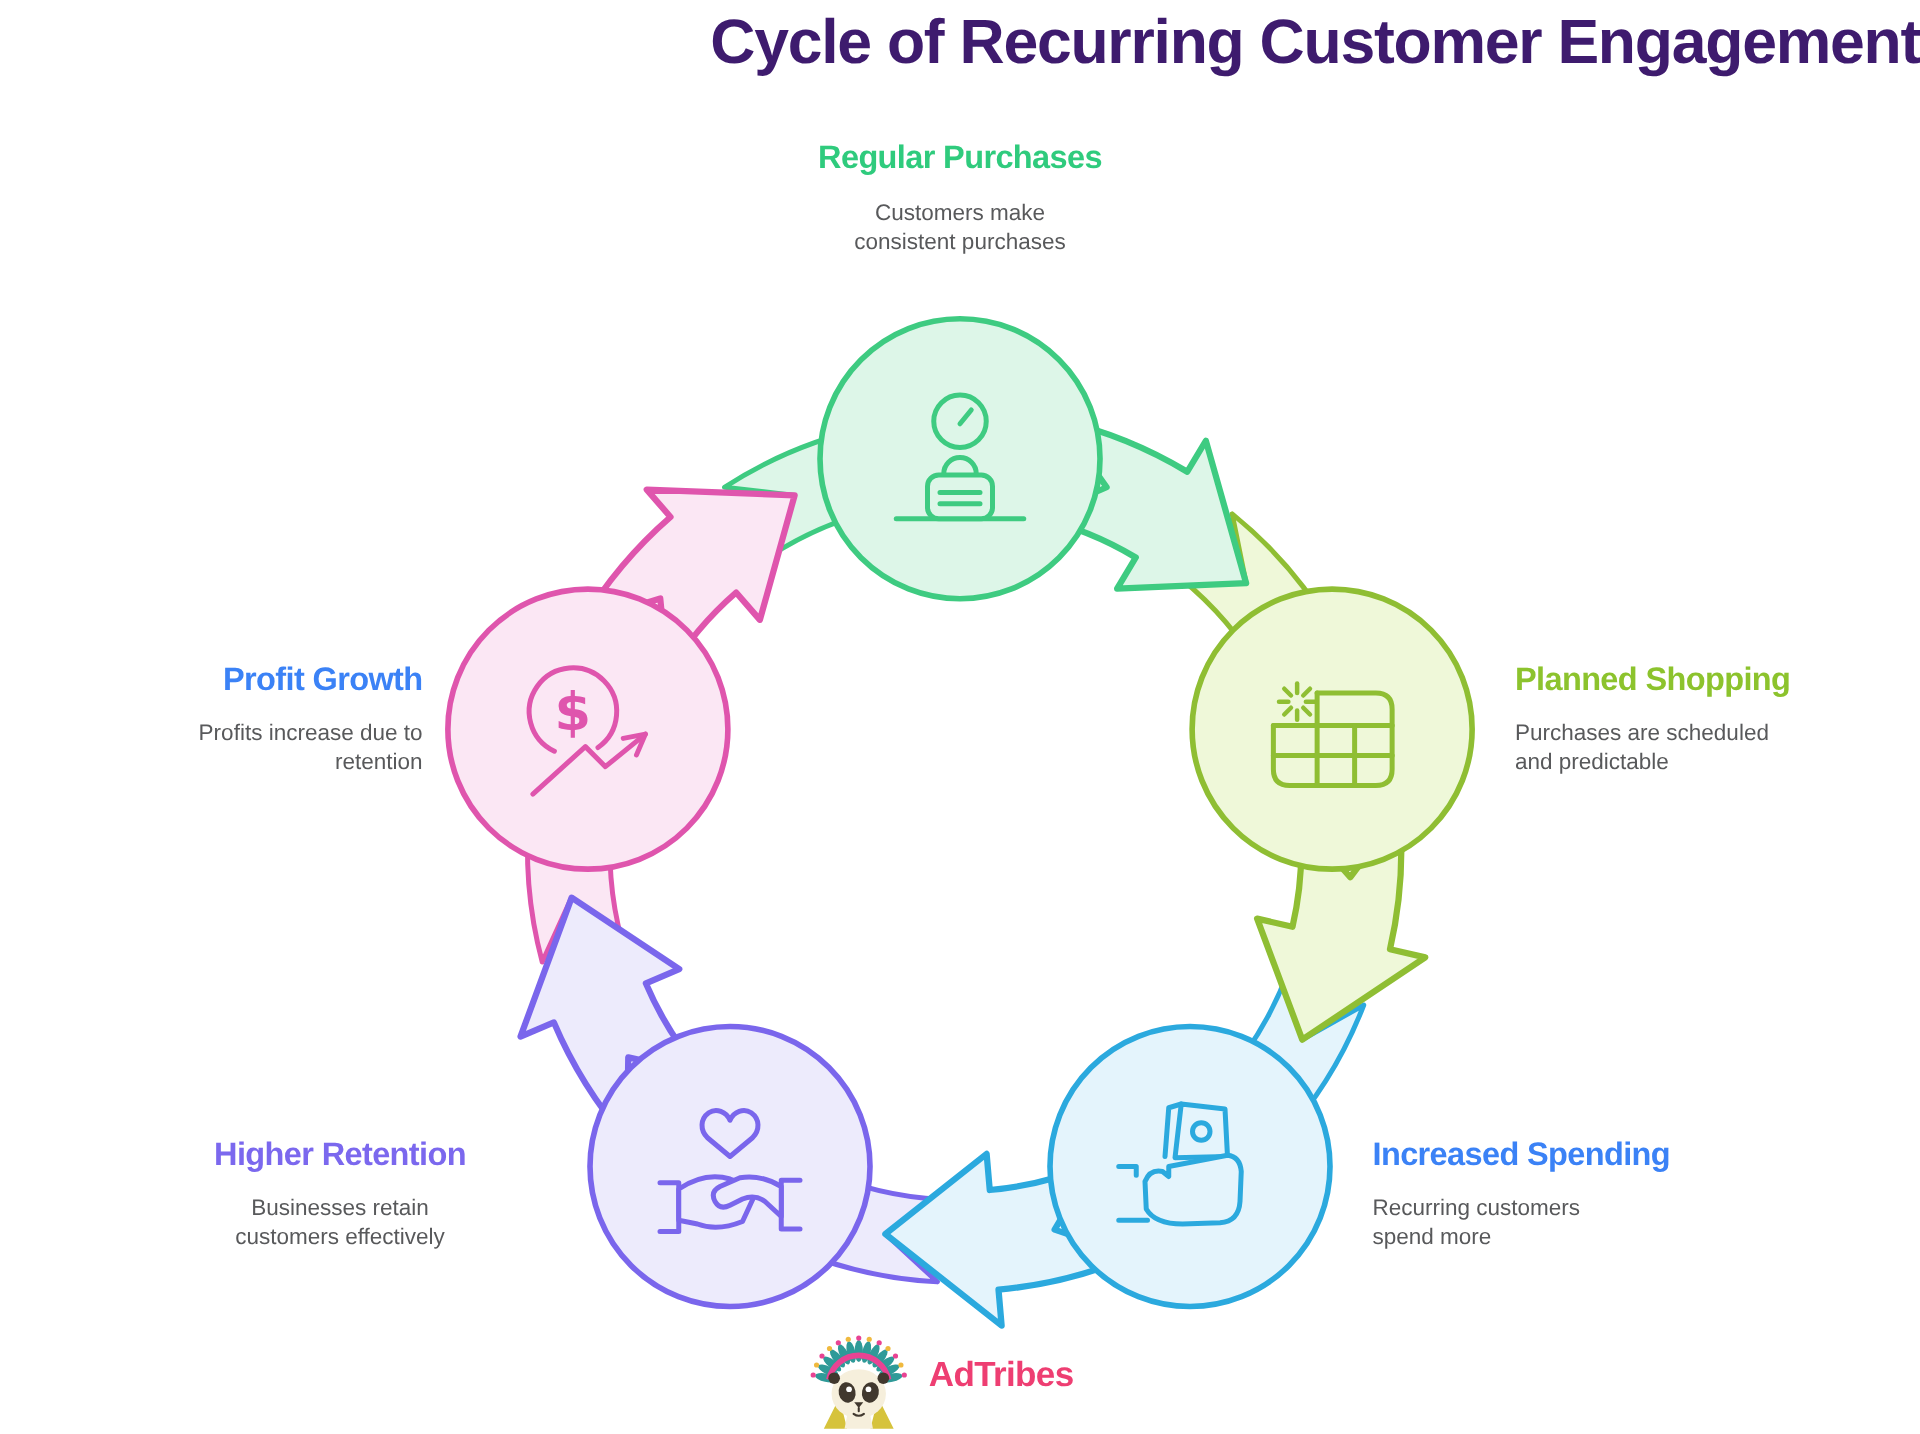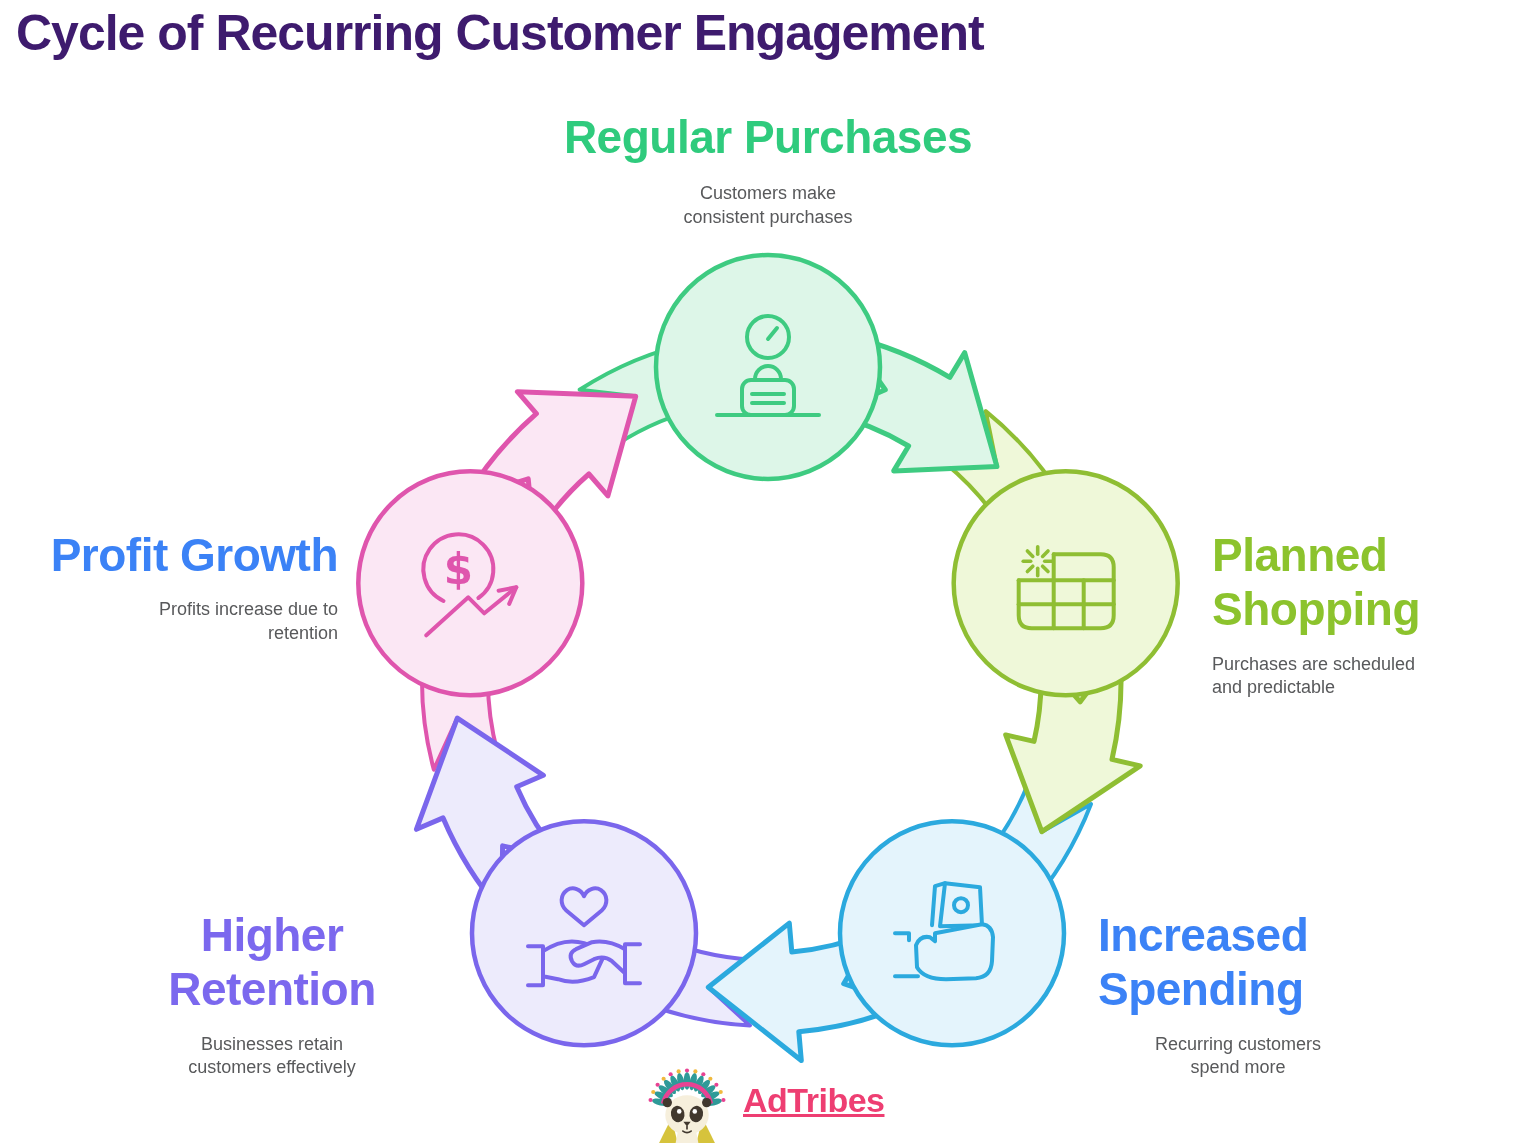"Cycle of Recurring Customer Engagement" .main-title { text-align: left -> right }
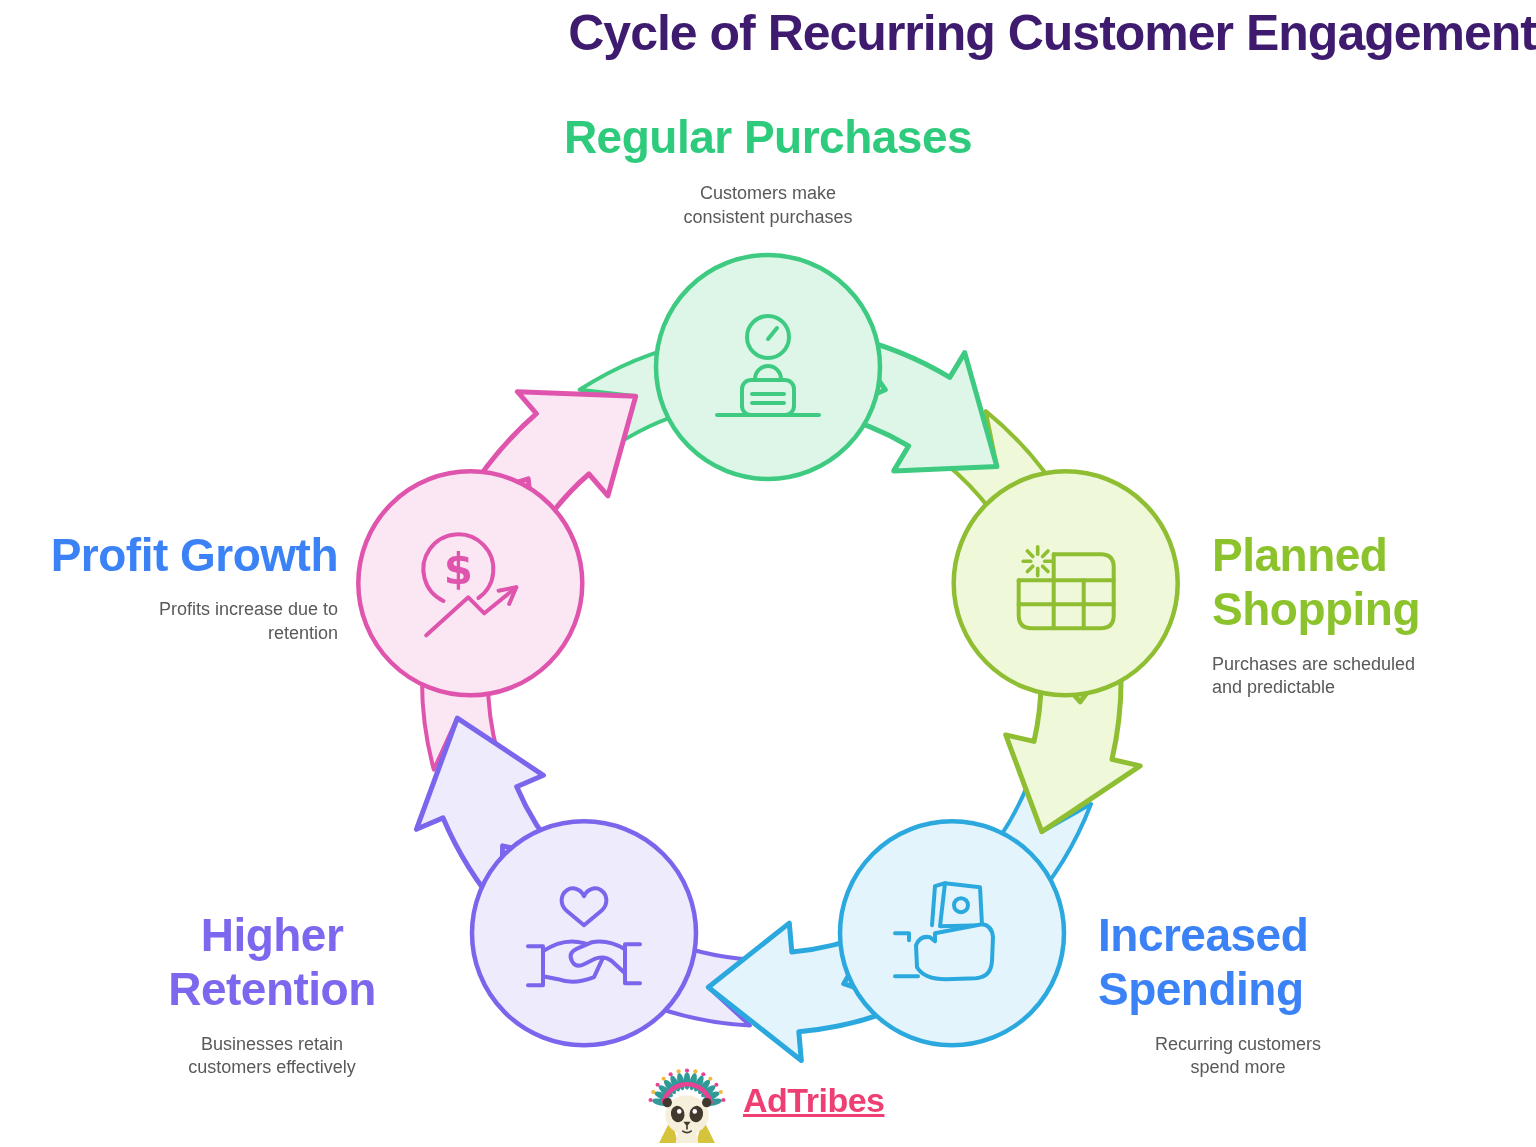"Regular Purchases" .node-title { font-size: 46px -> 26px }
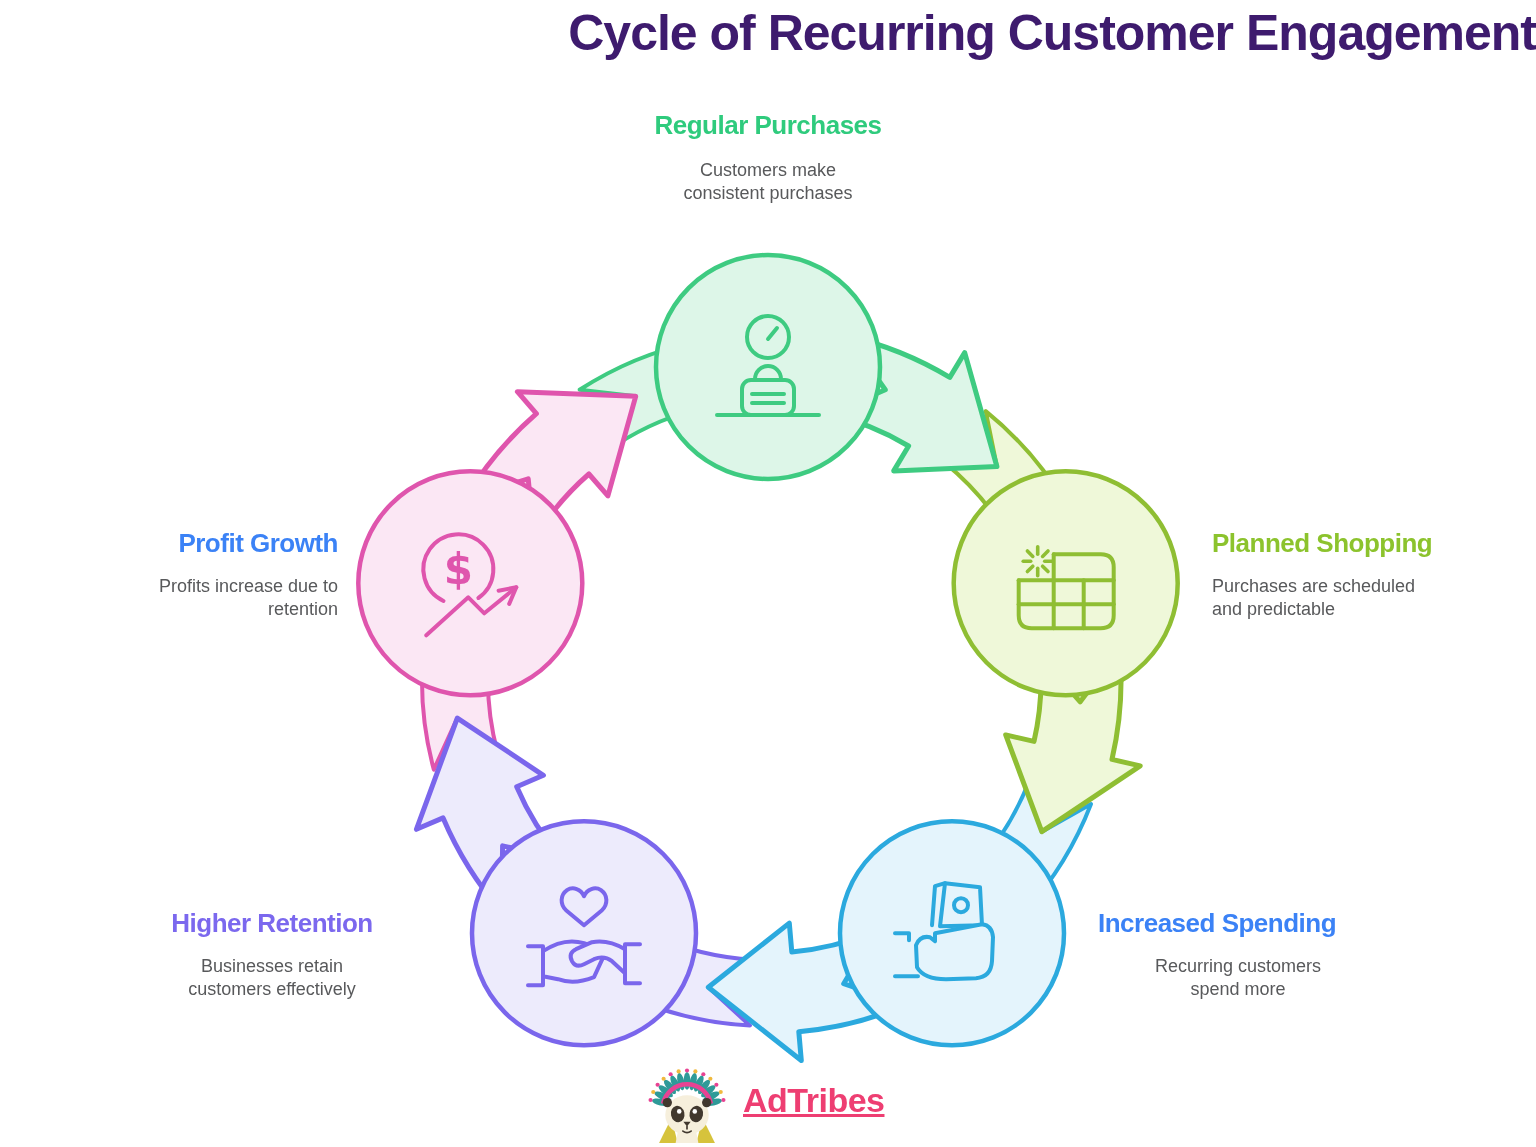"Recurring customers" div.node-desc { text-align: center -> none }
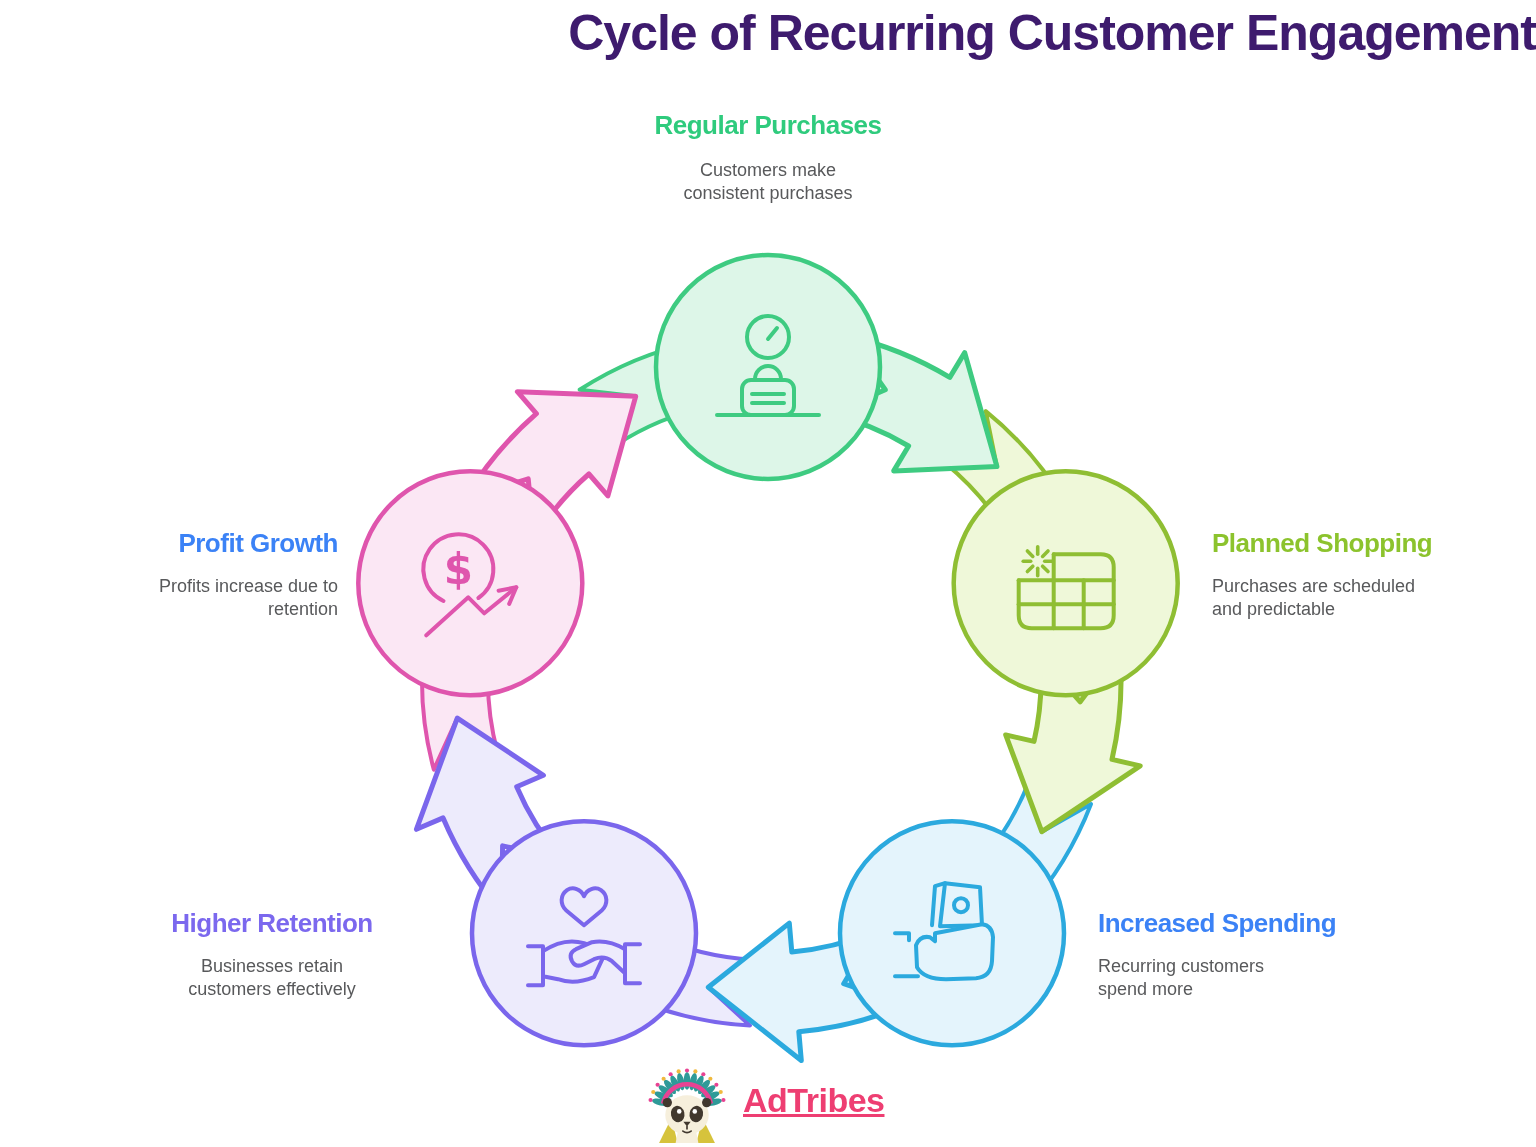"AdTribes" .brand-name { font-size: 34px -> 28px; text-decoration: underline -> none }
